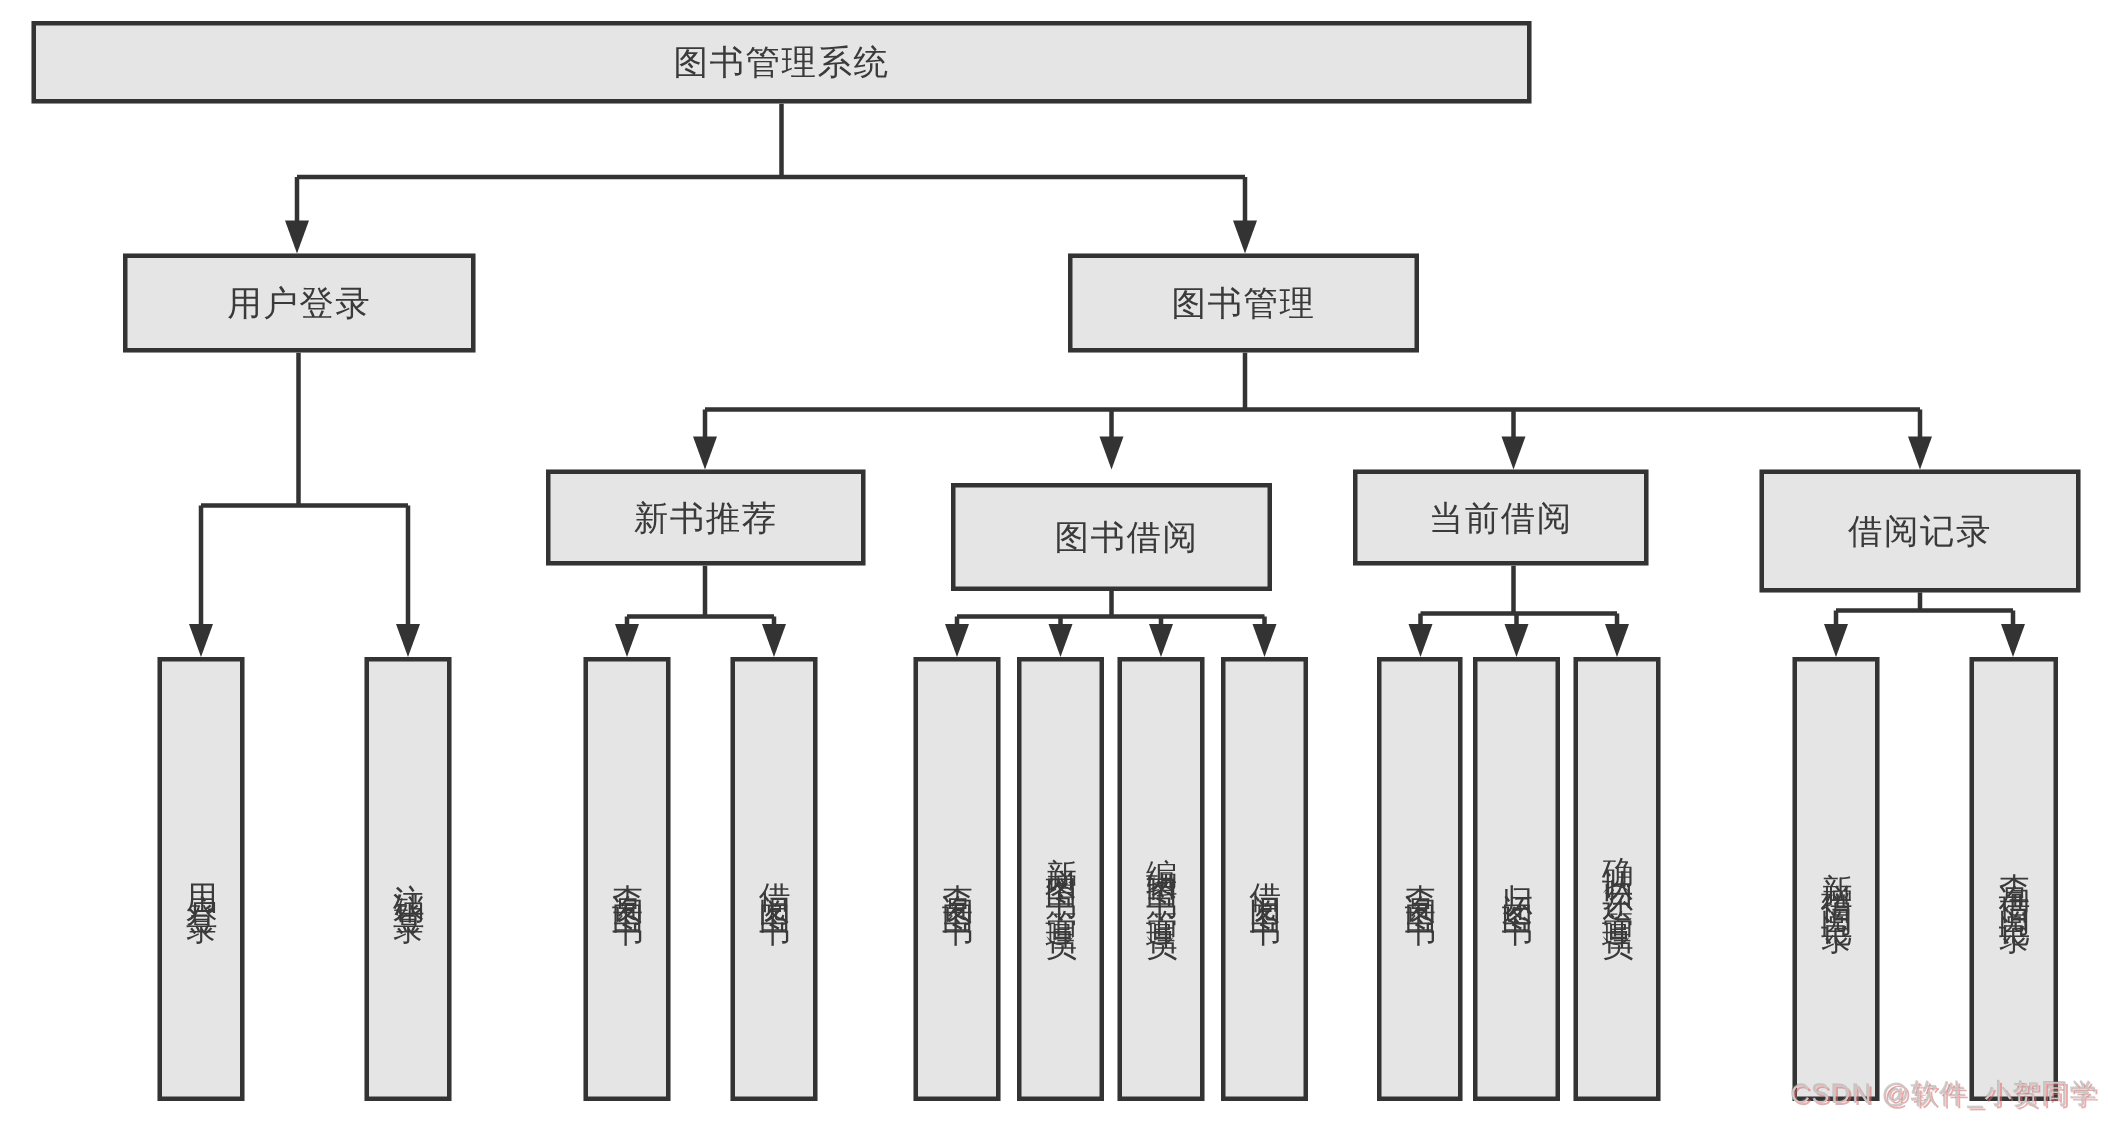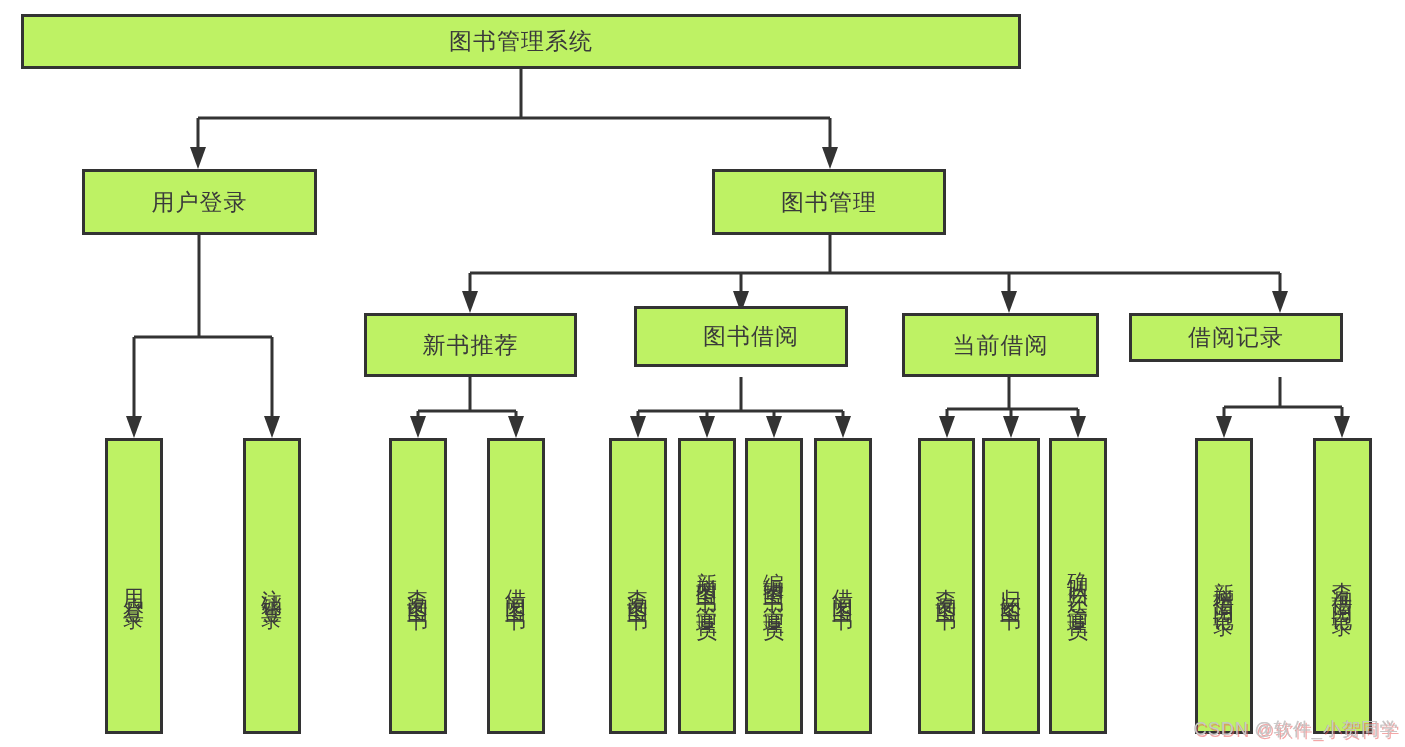"图书管理系统" .box { background: #bef264 -> #e5e5e5 }
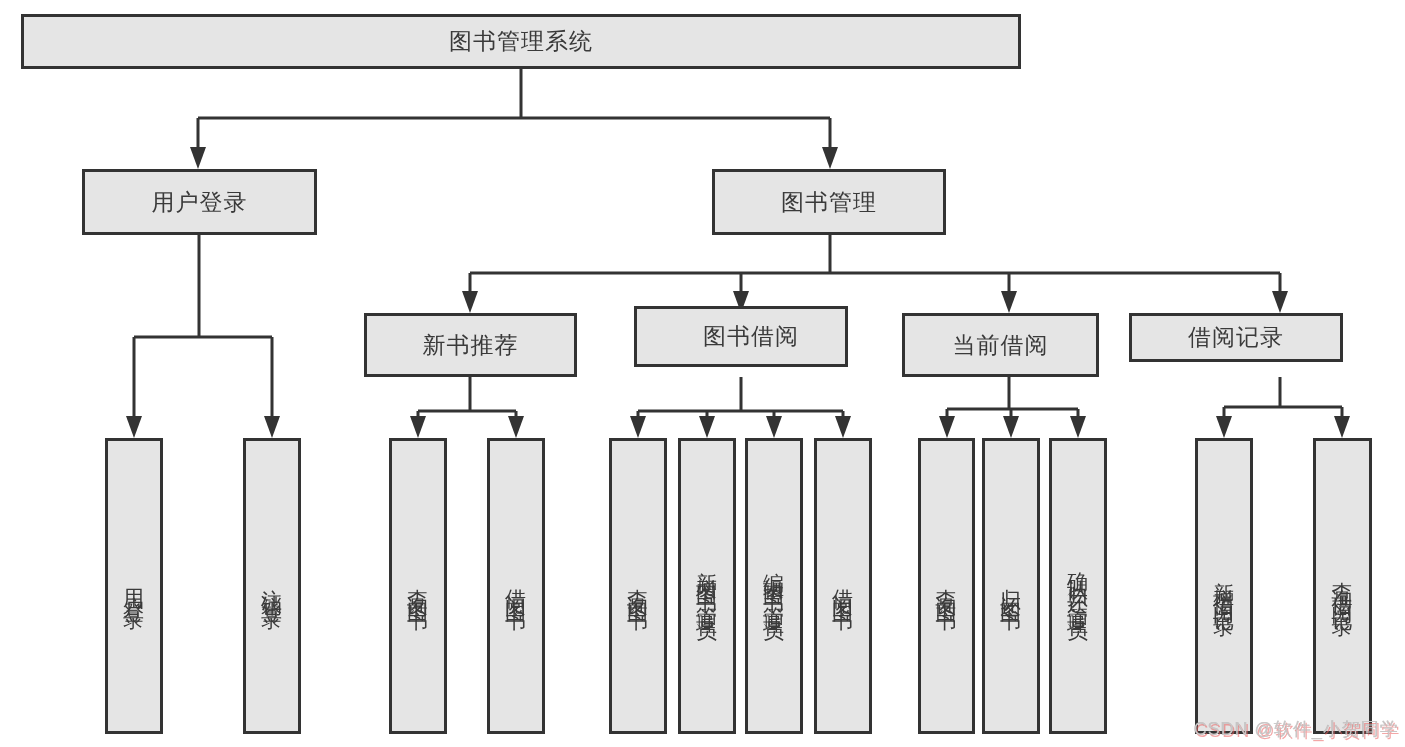"图书借阅" div.box { height: 61px -> 72px; top: 306px -> 322px }
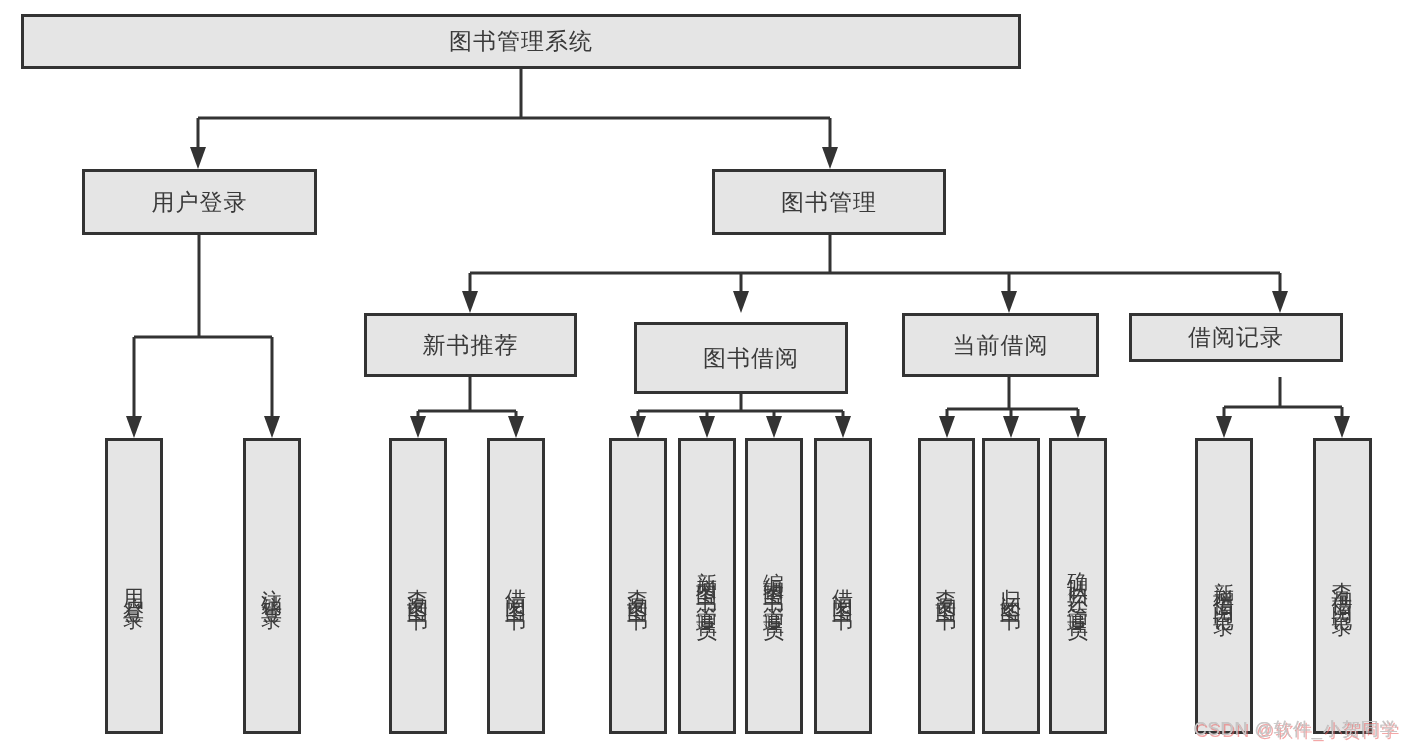"借阅记录" div.box { height: 49px -> 82px; left: 1129px -> 1173px }
